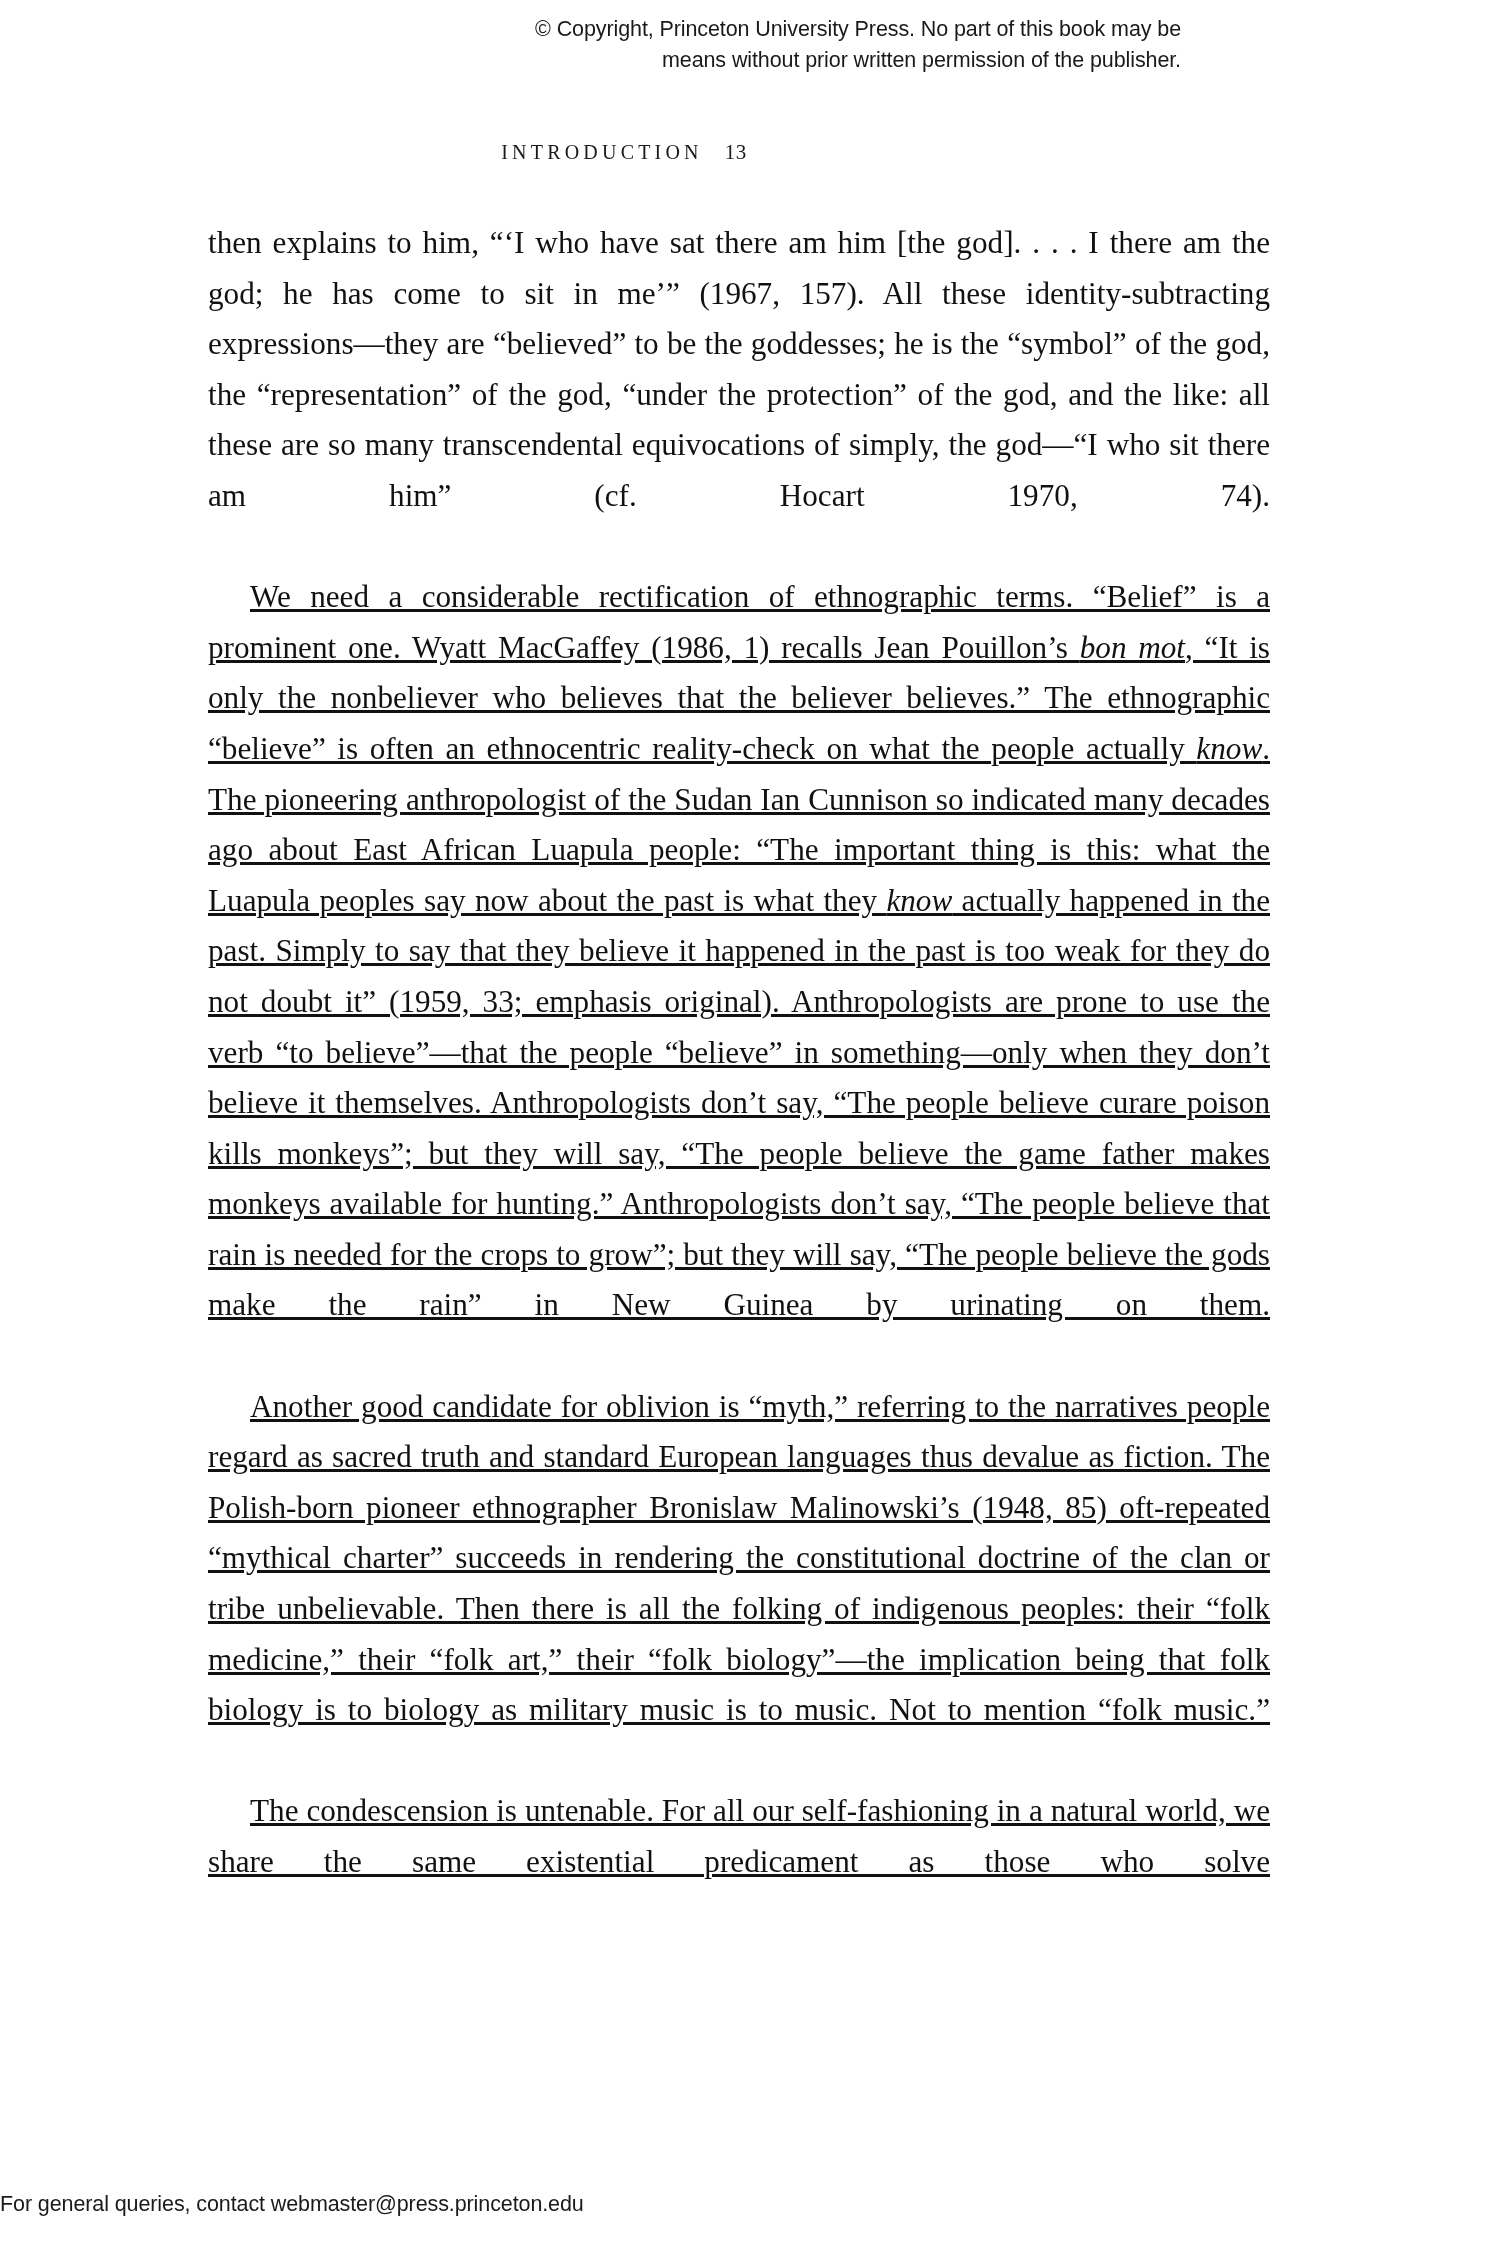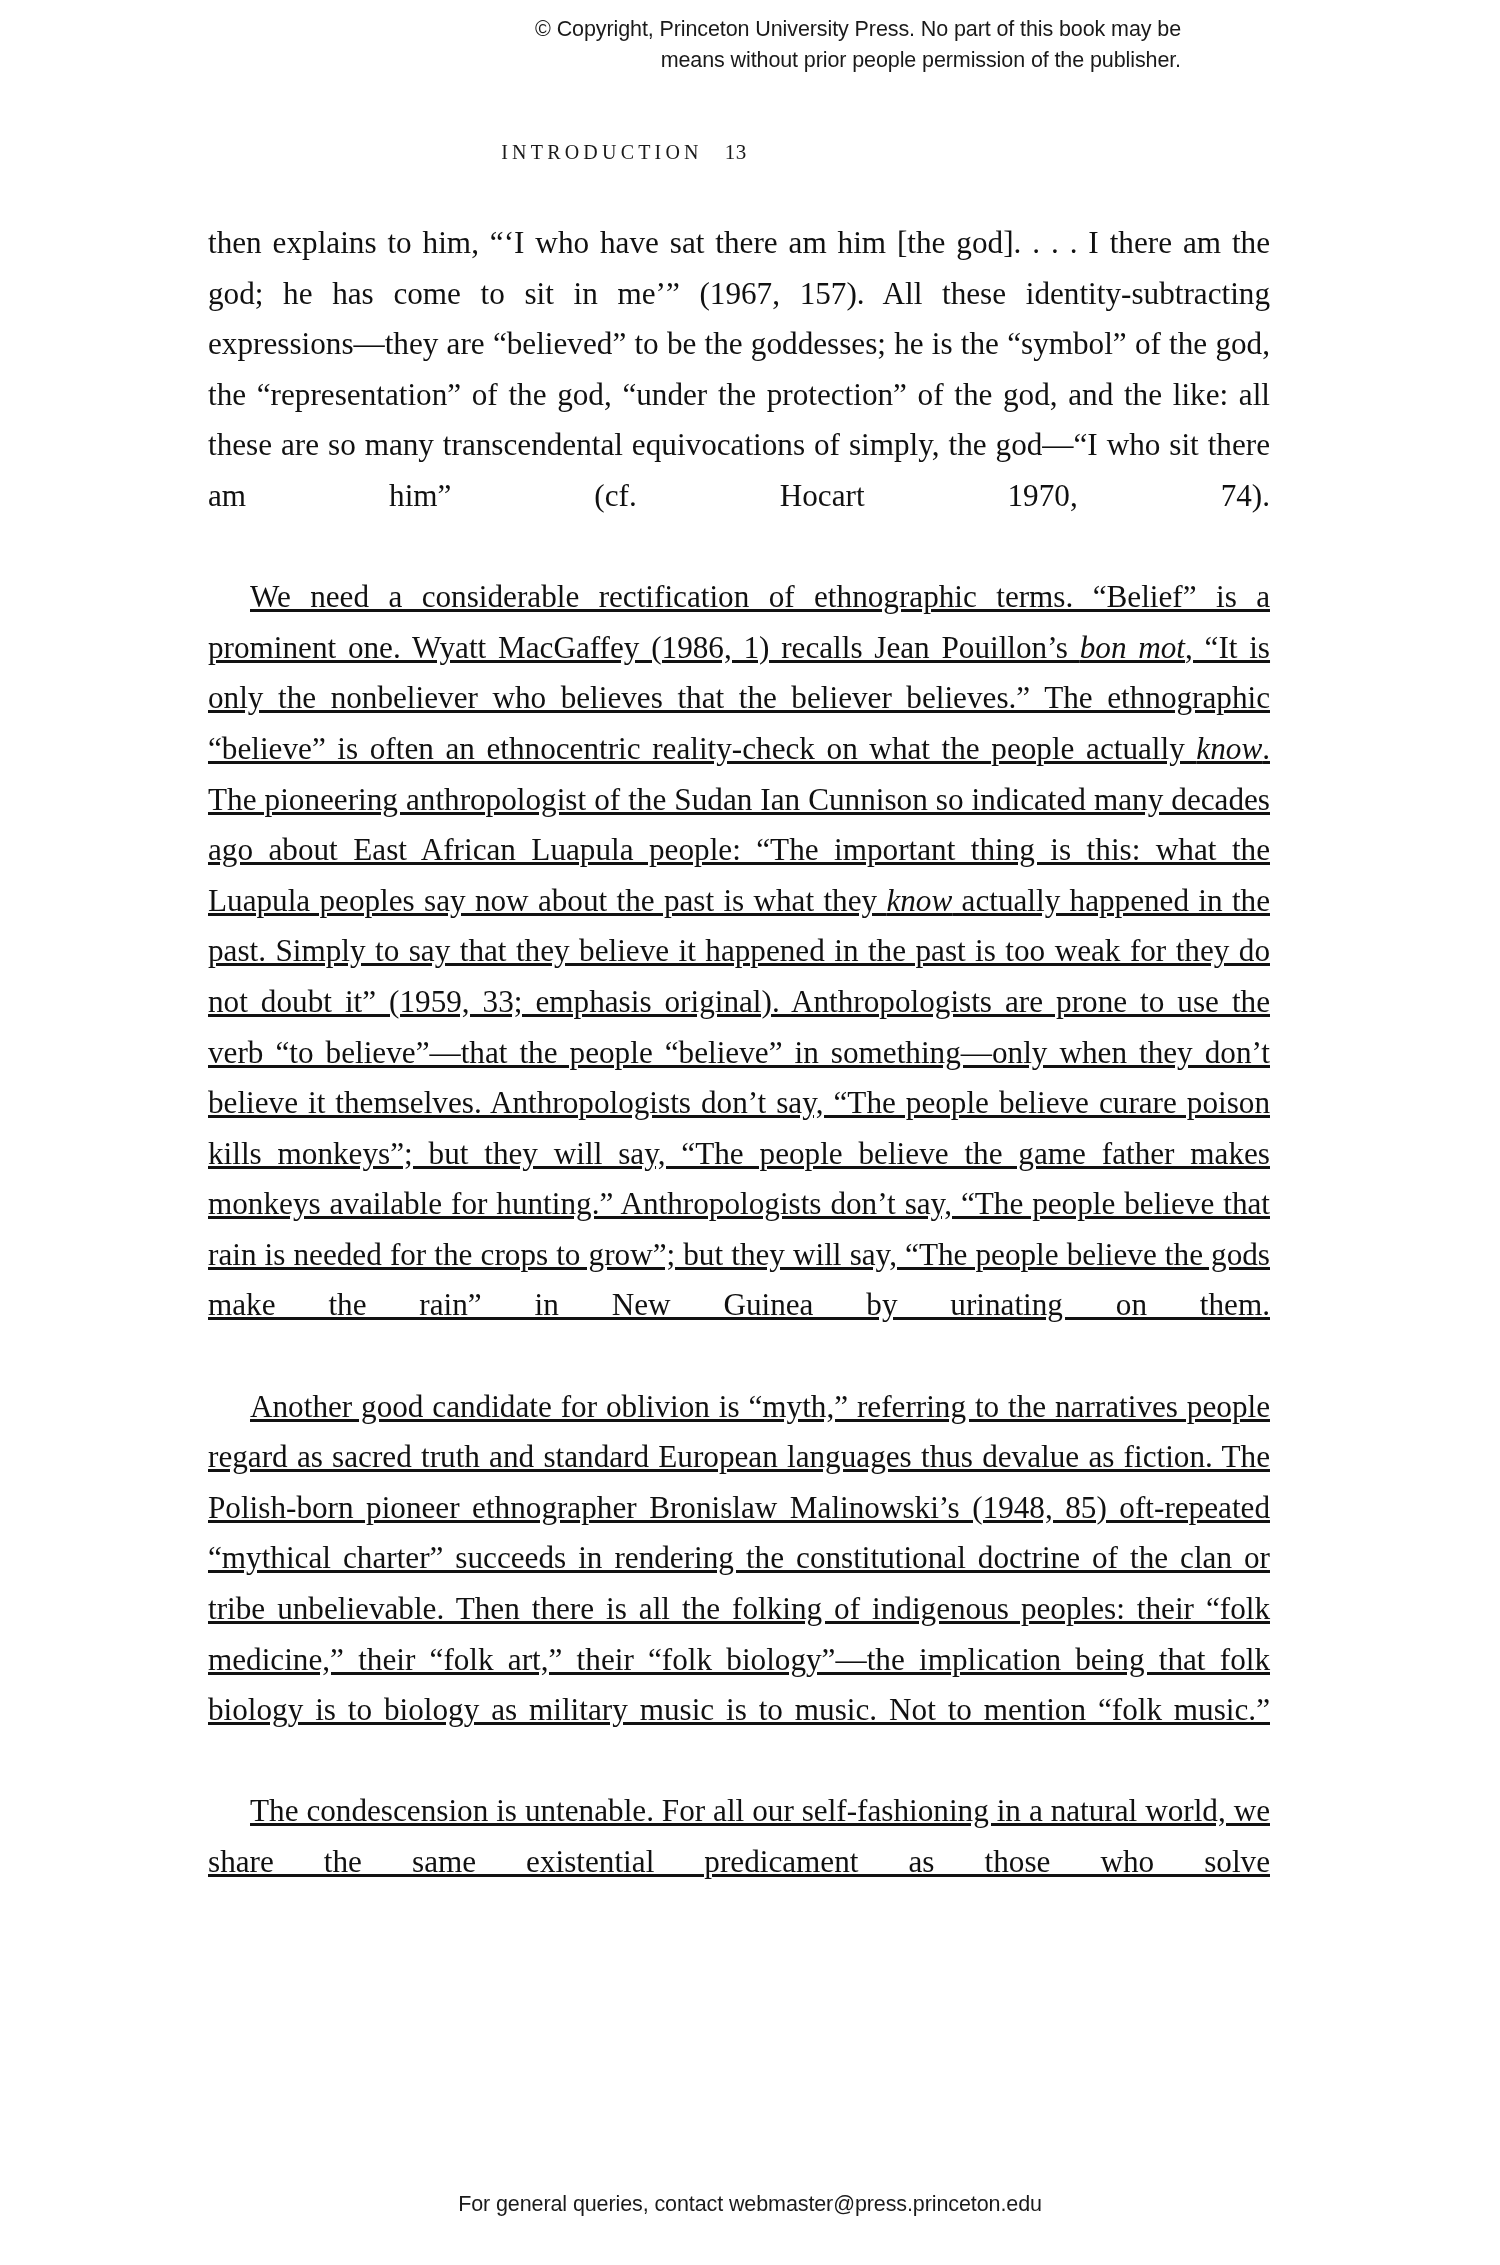"means without prior people permission" span.cn-line { text: people -> written }
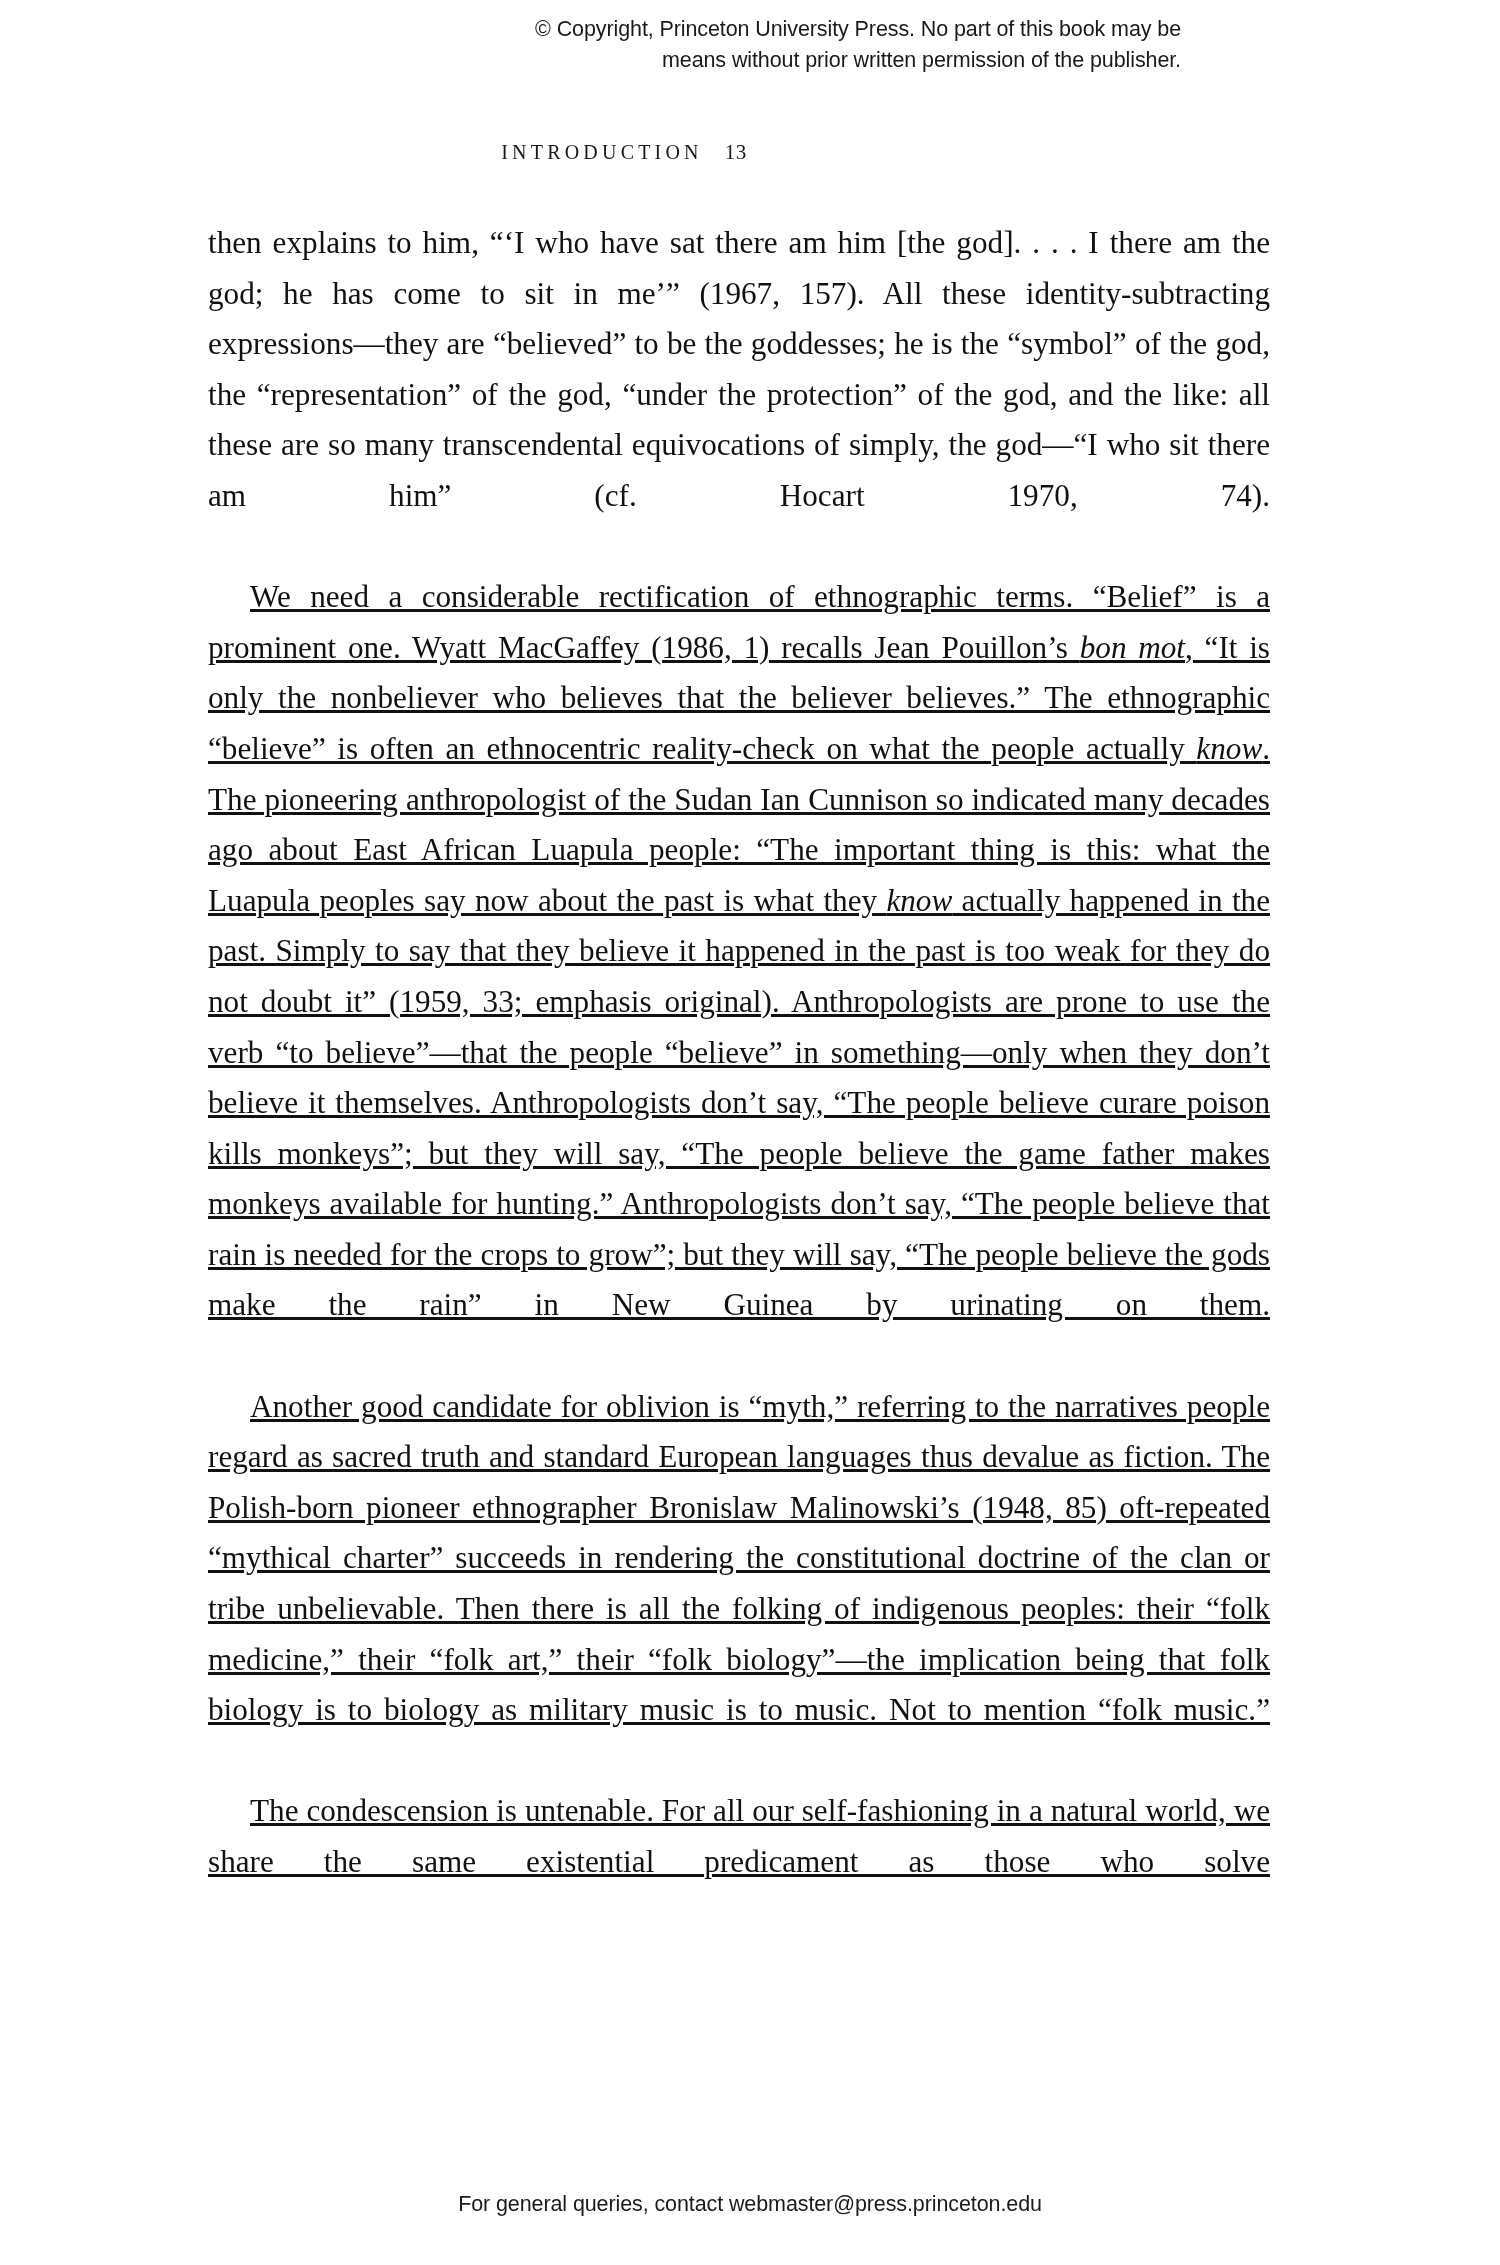"For general queries, contact" .footer-note { text-align: center -> left }
